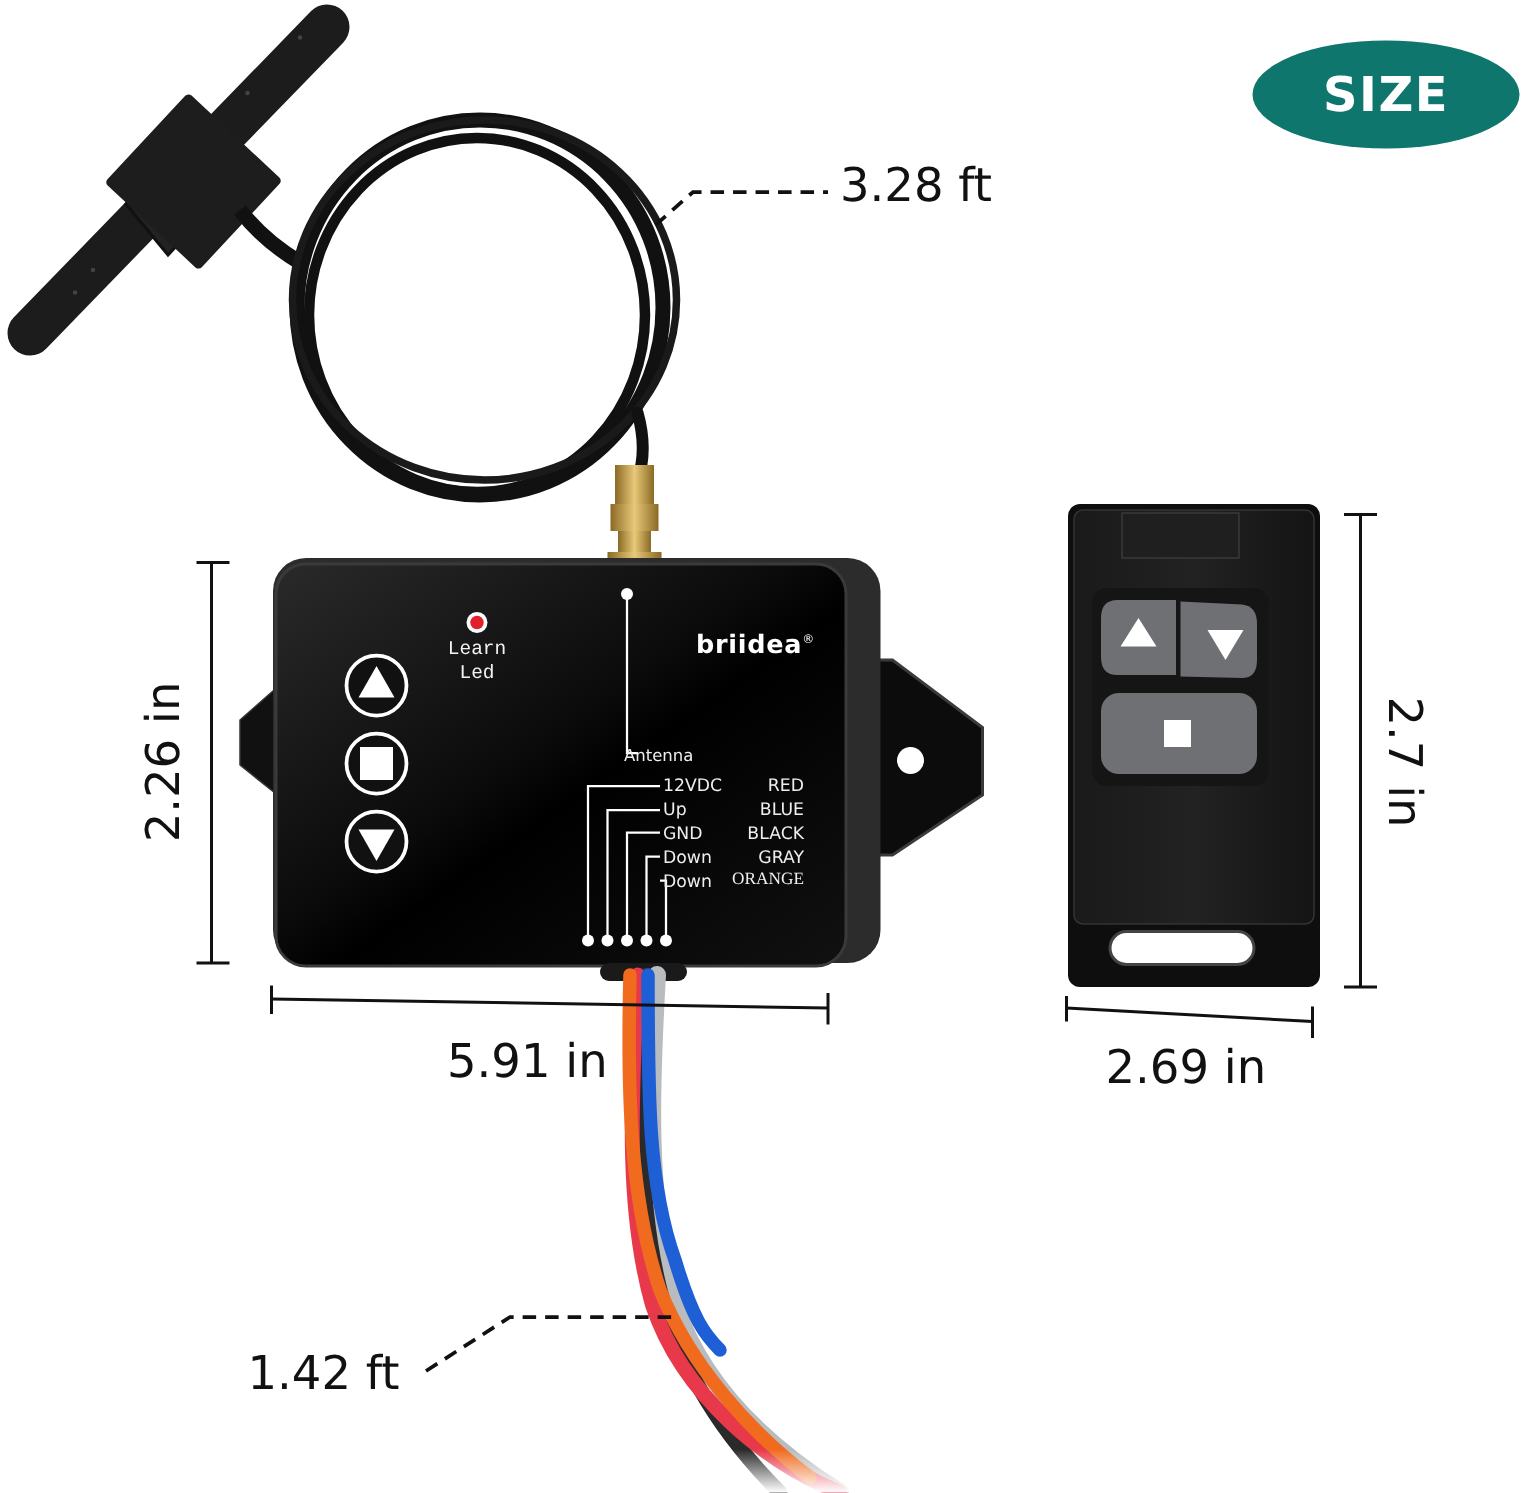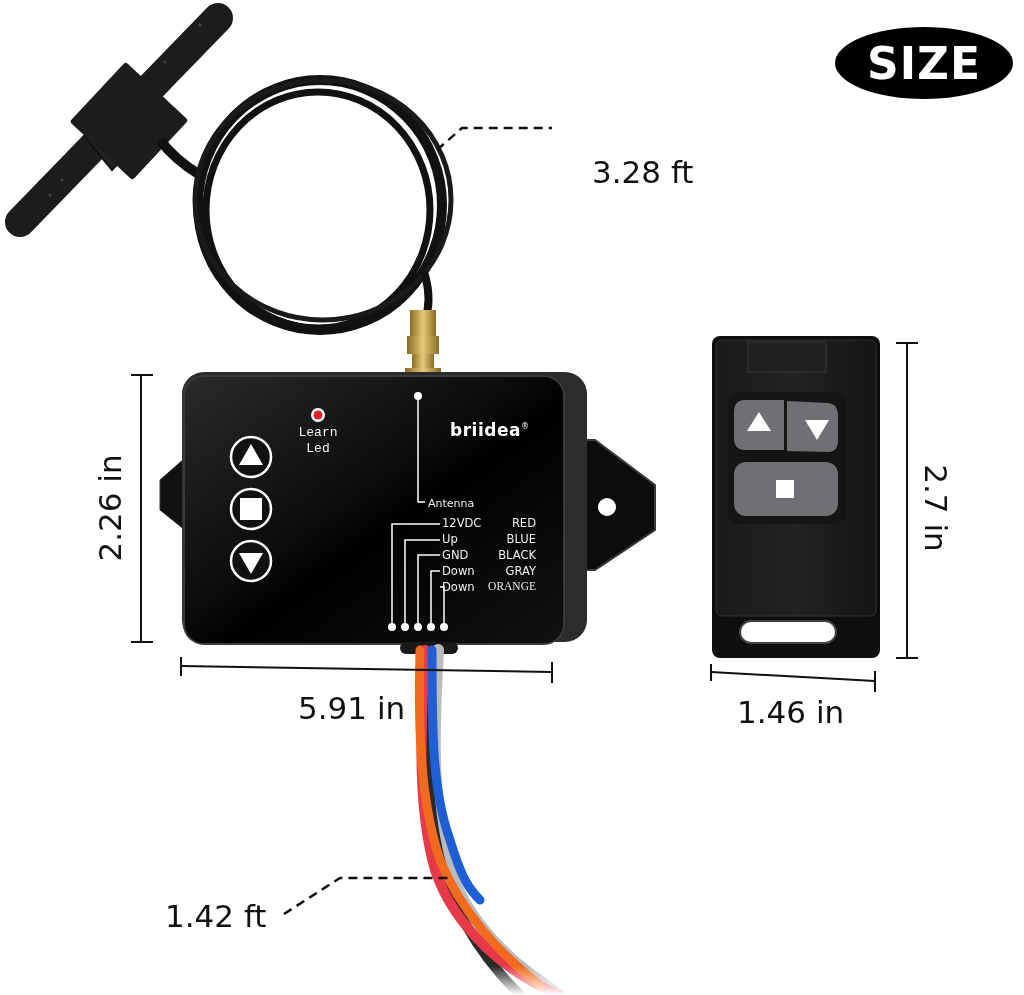"SIZE" .size-badge { background: #000000 -> #0f766e; font-size: 44px -> 32px }
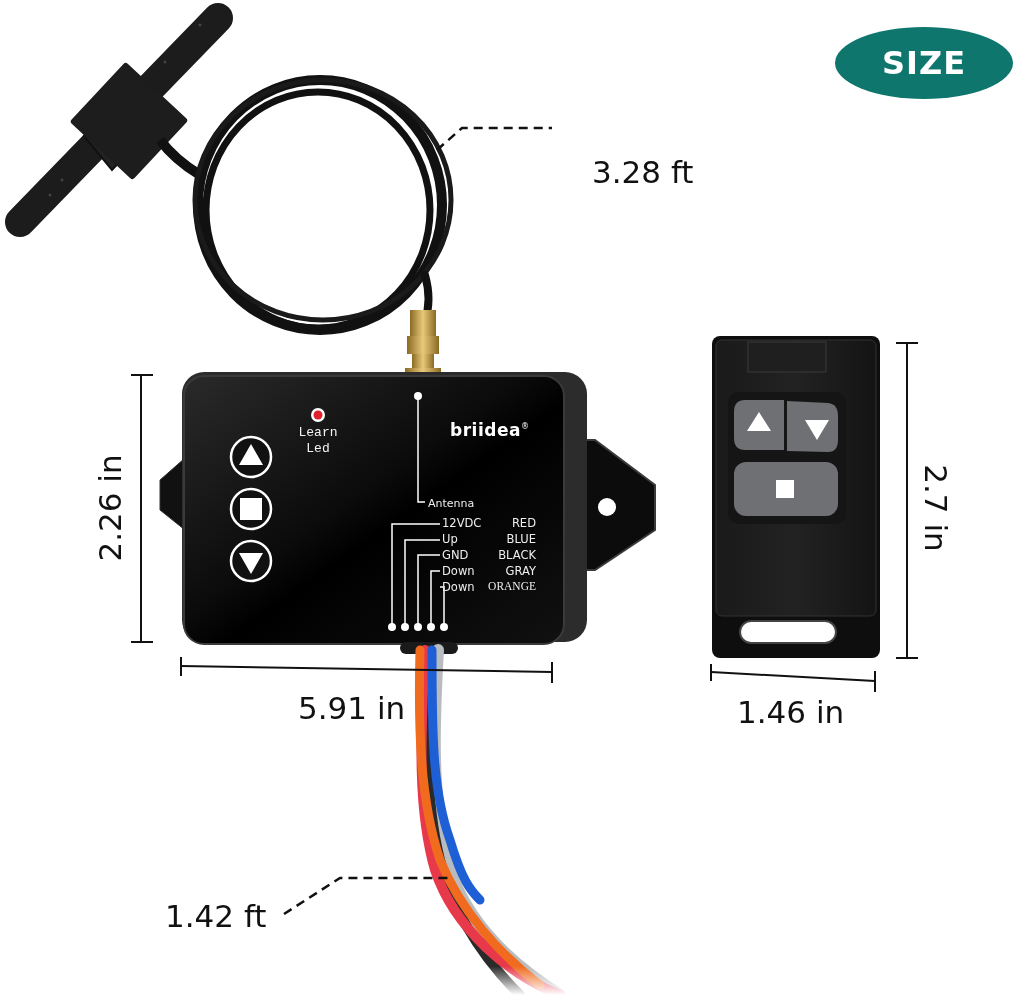"3.28 ft" div.abs { left: 592px -> 560px; margin-top: 48px -> none }
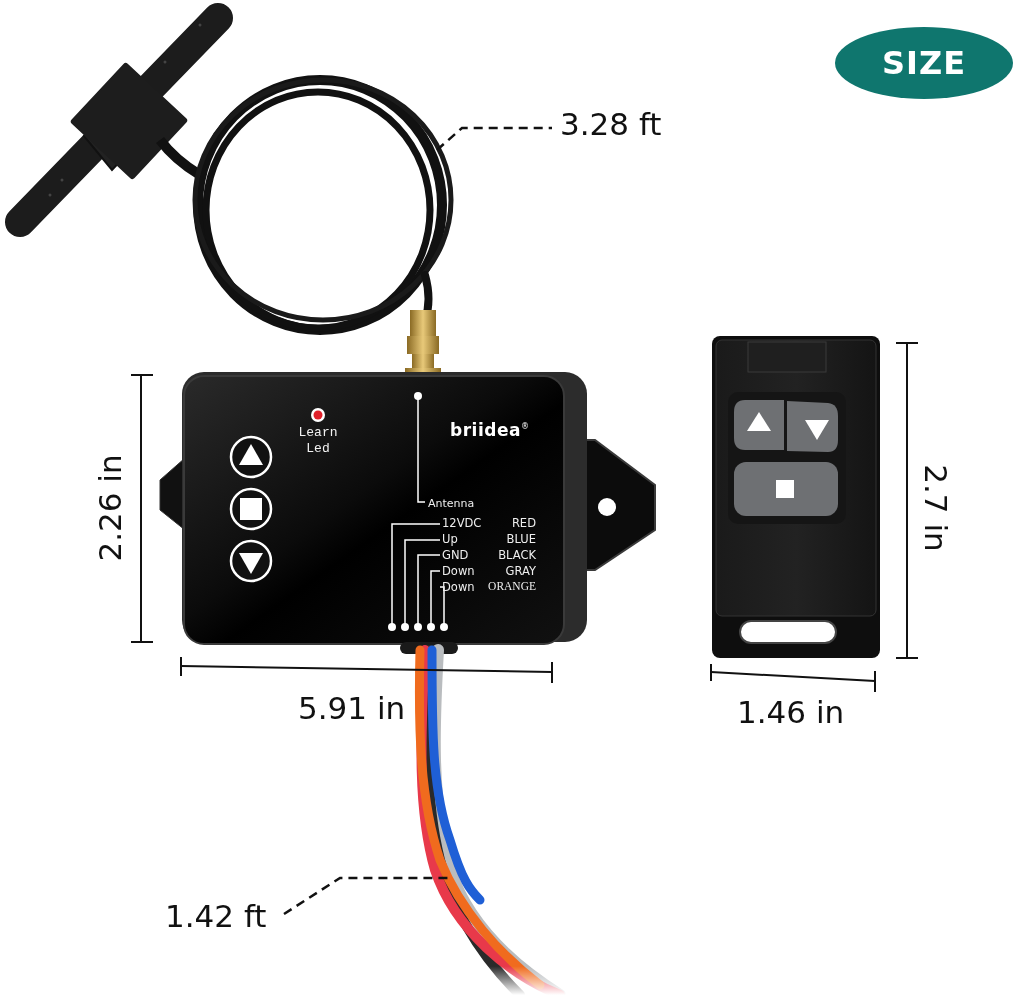"briidea®" .brand { left: 450px -> 464px }
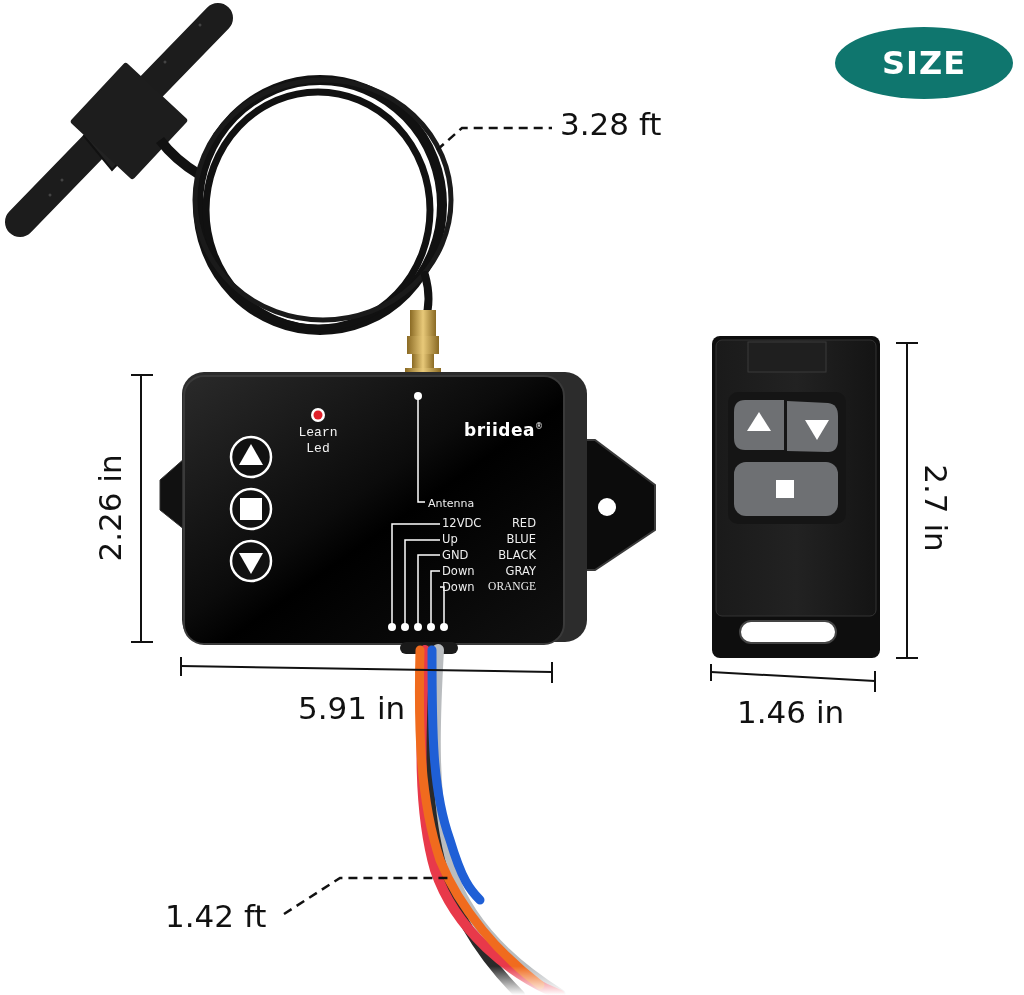"Antenna" .antenna-lbl { left: 428px -> 416px }
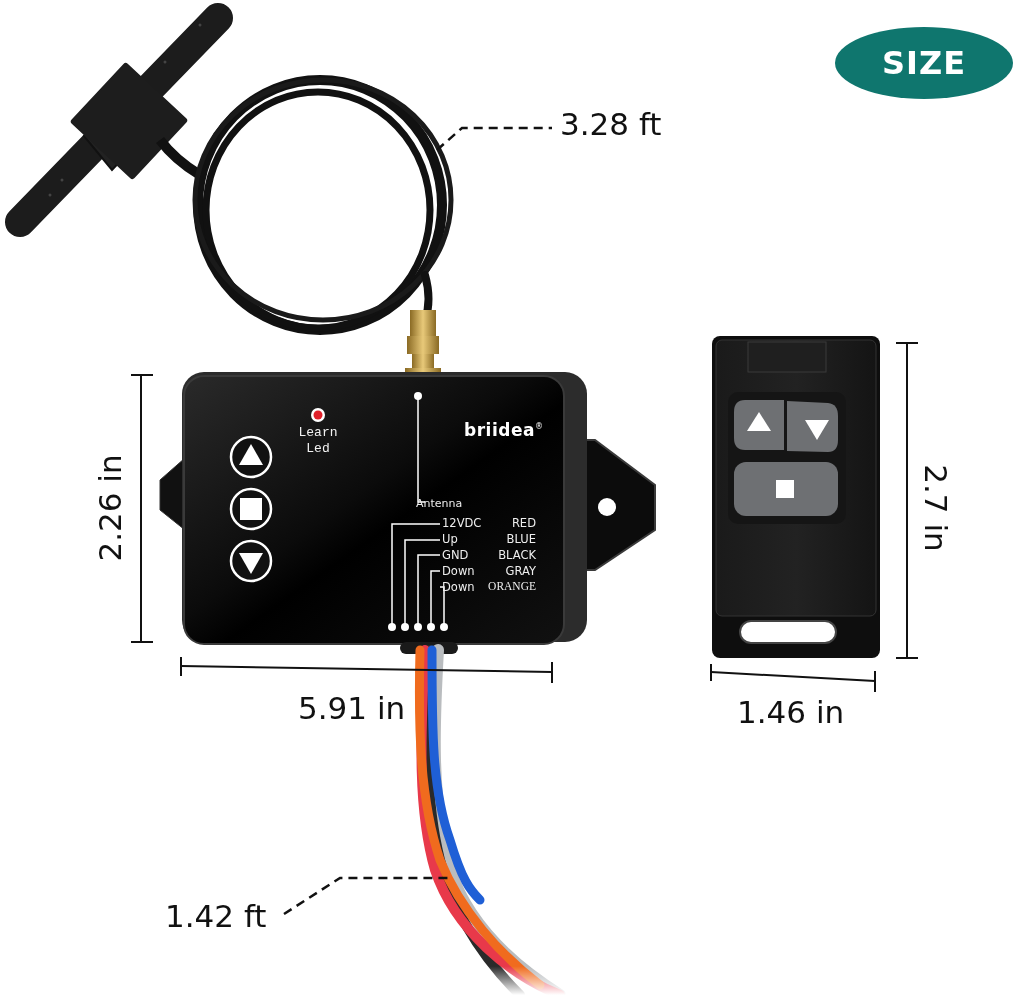"1.46 in" div.abs { text: 1.46 -> 2.69 }
